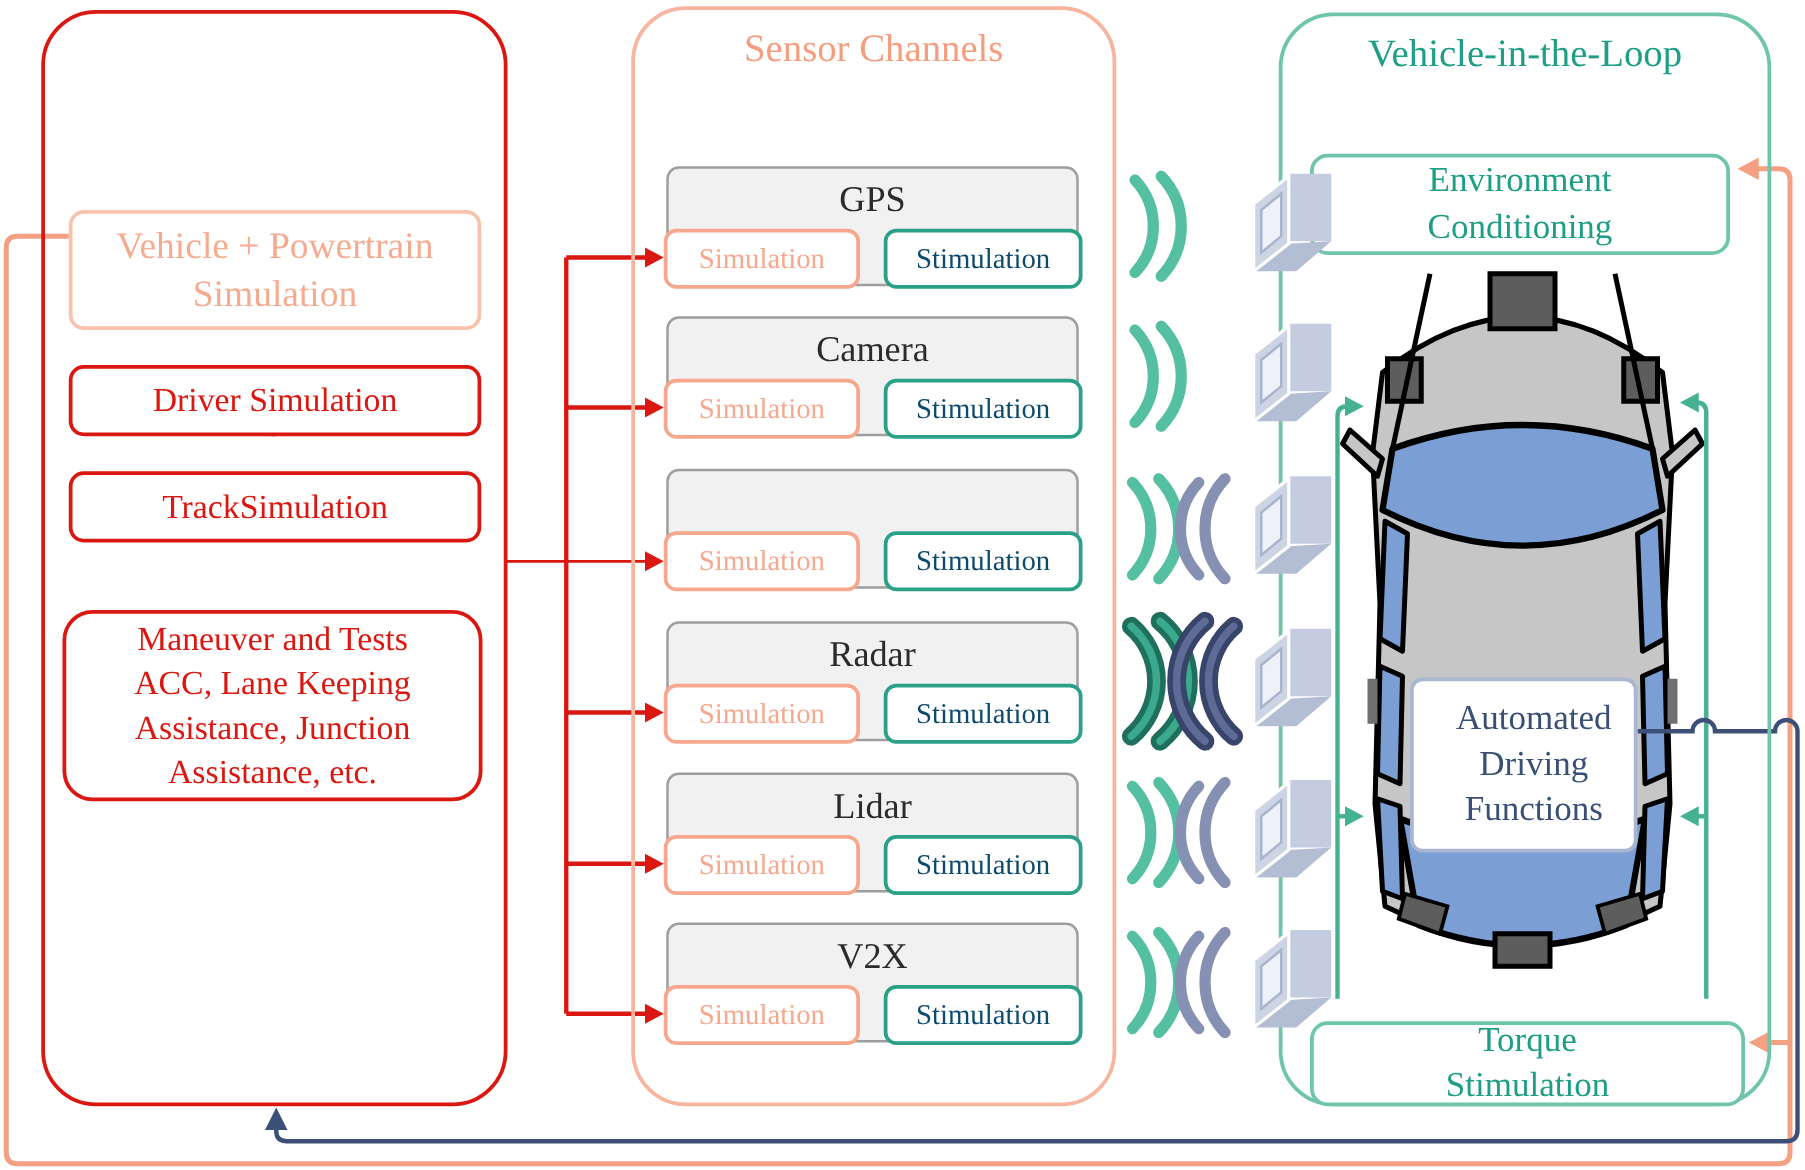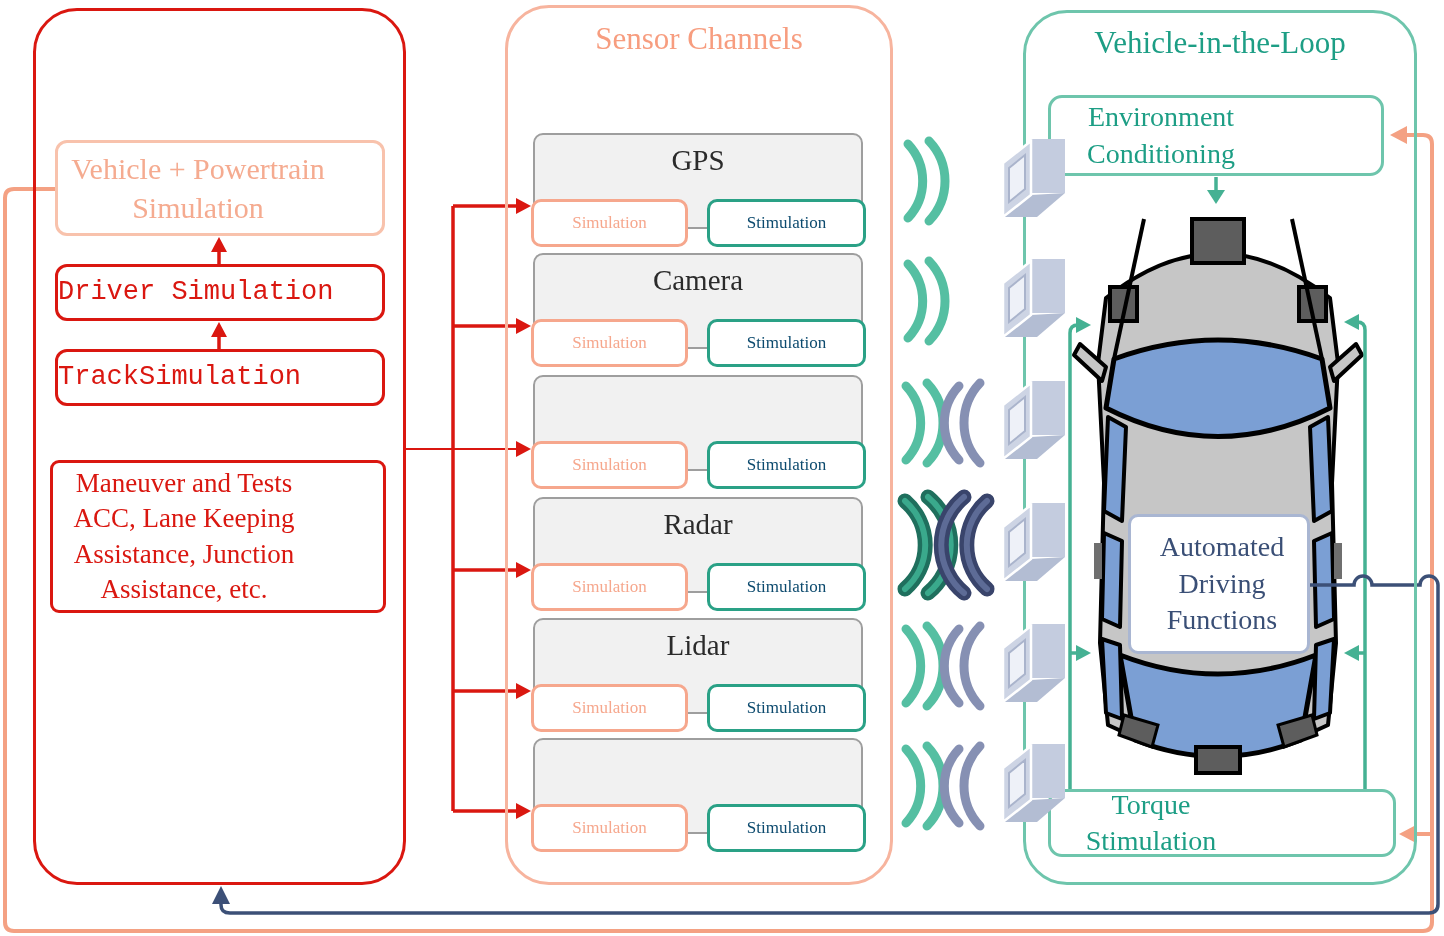"Environment Conditioning" .box { justify-content: none -> center; margin-top: none -> 28px }
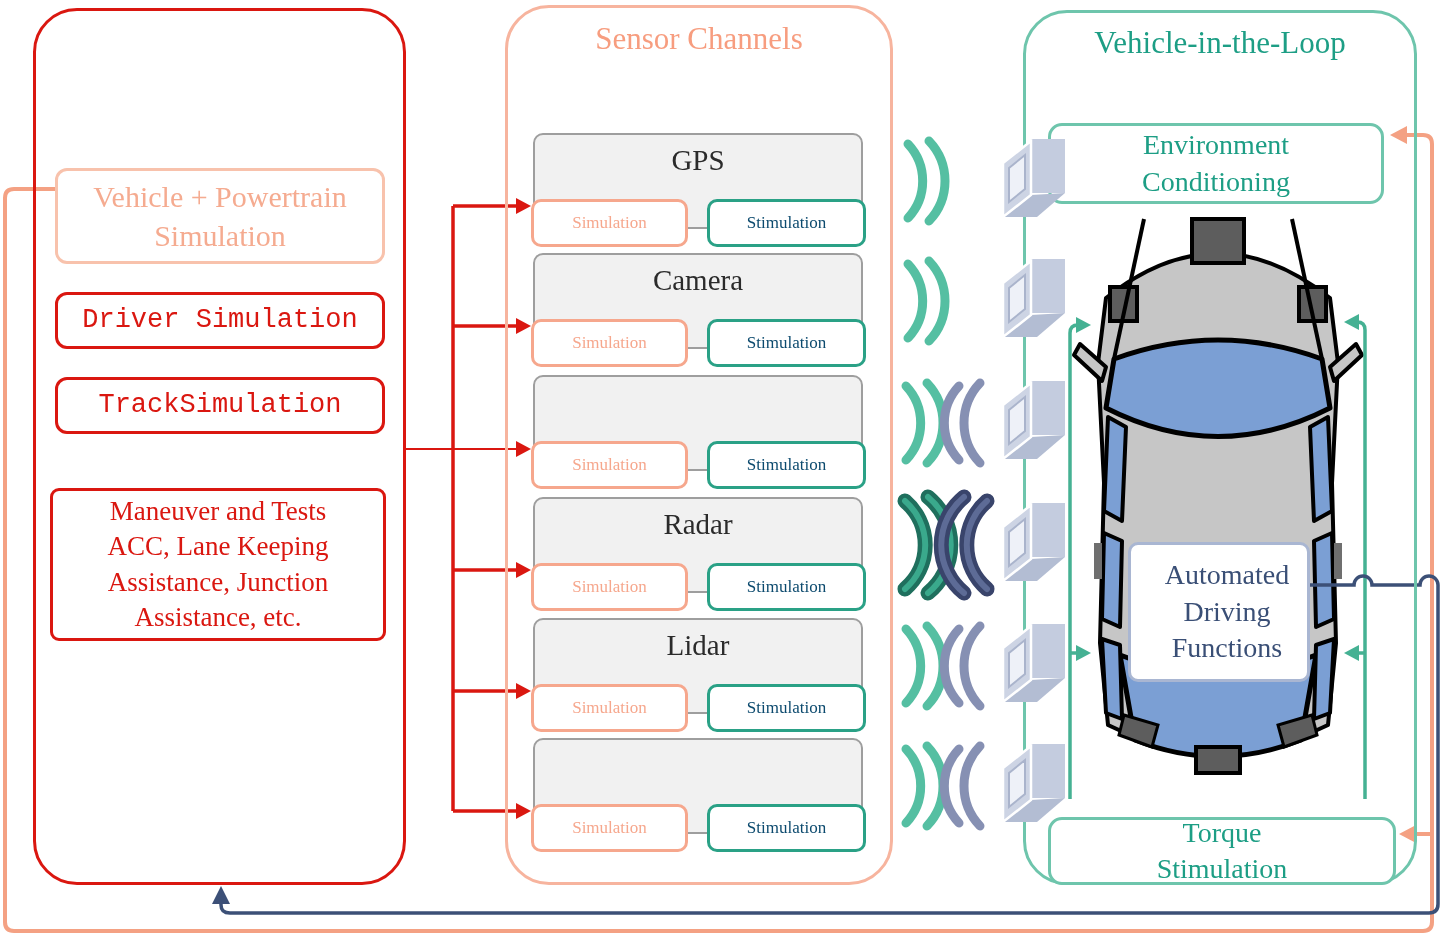"Simulation" .sub { font-size: 17px -> 23px; top: 64px -> 48px }
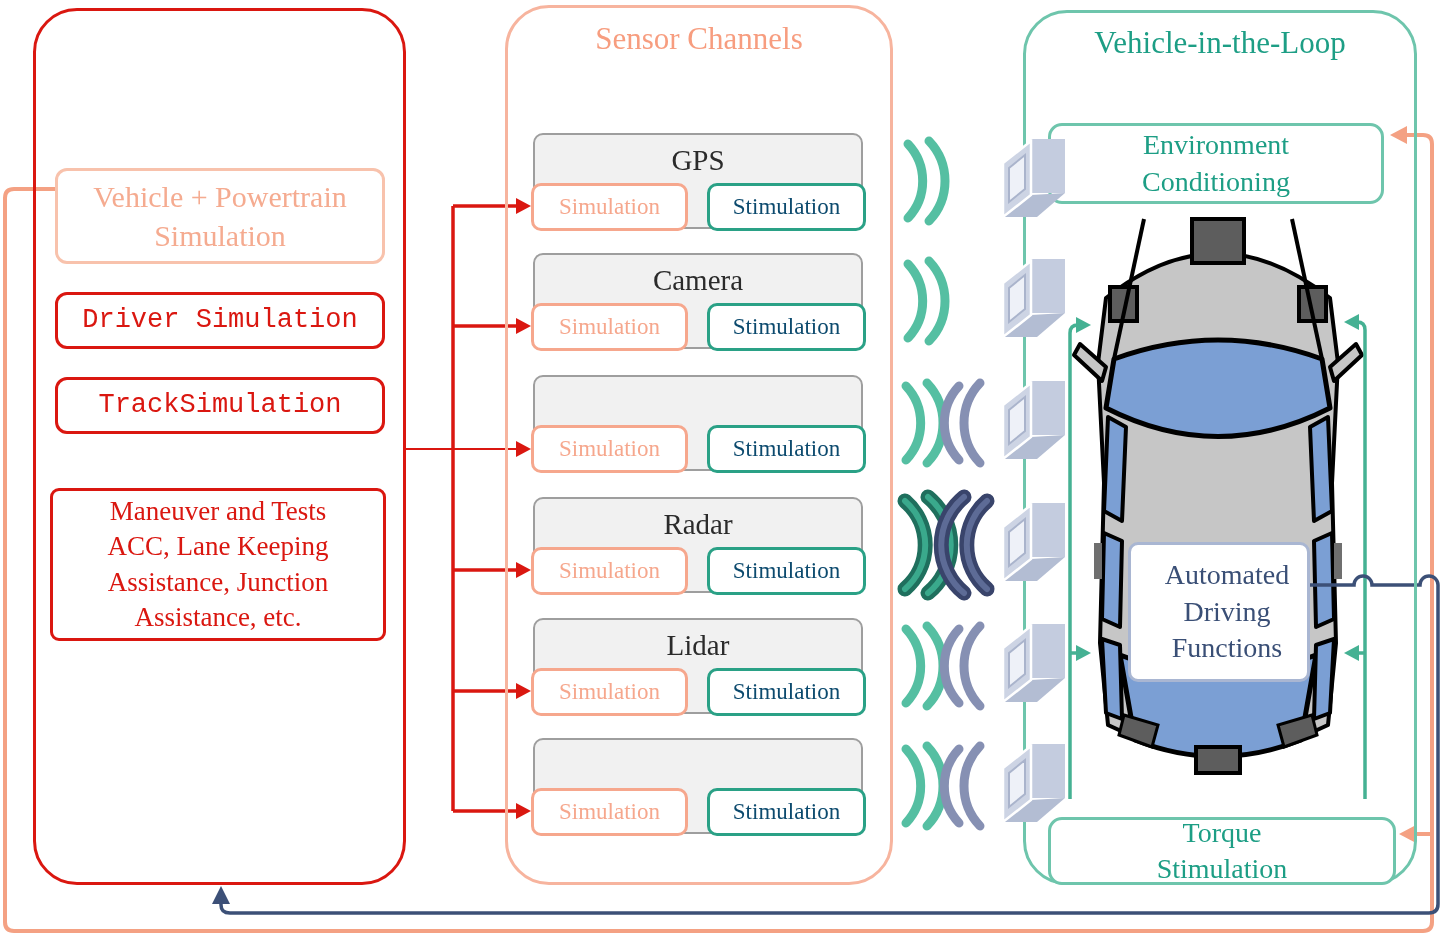"Driver Simulation" .b-red { font-family: Liberation Mono, monospace -> none }
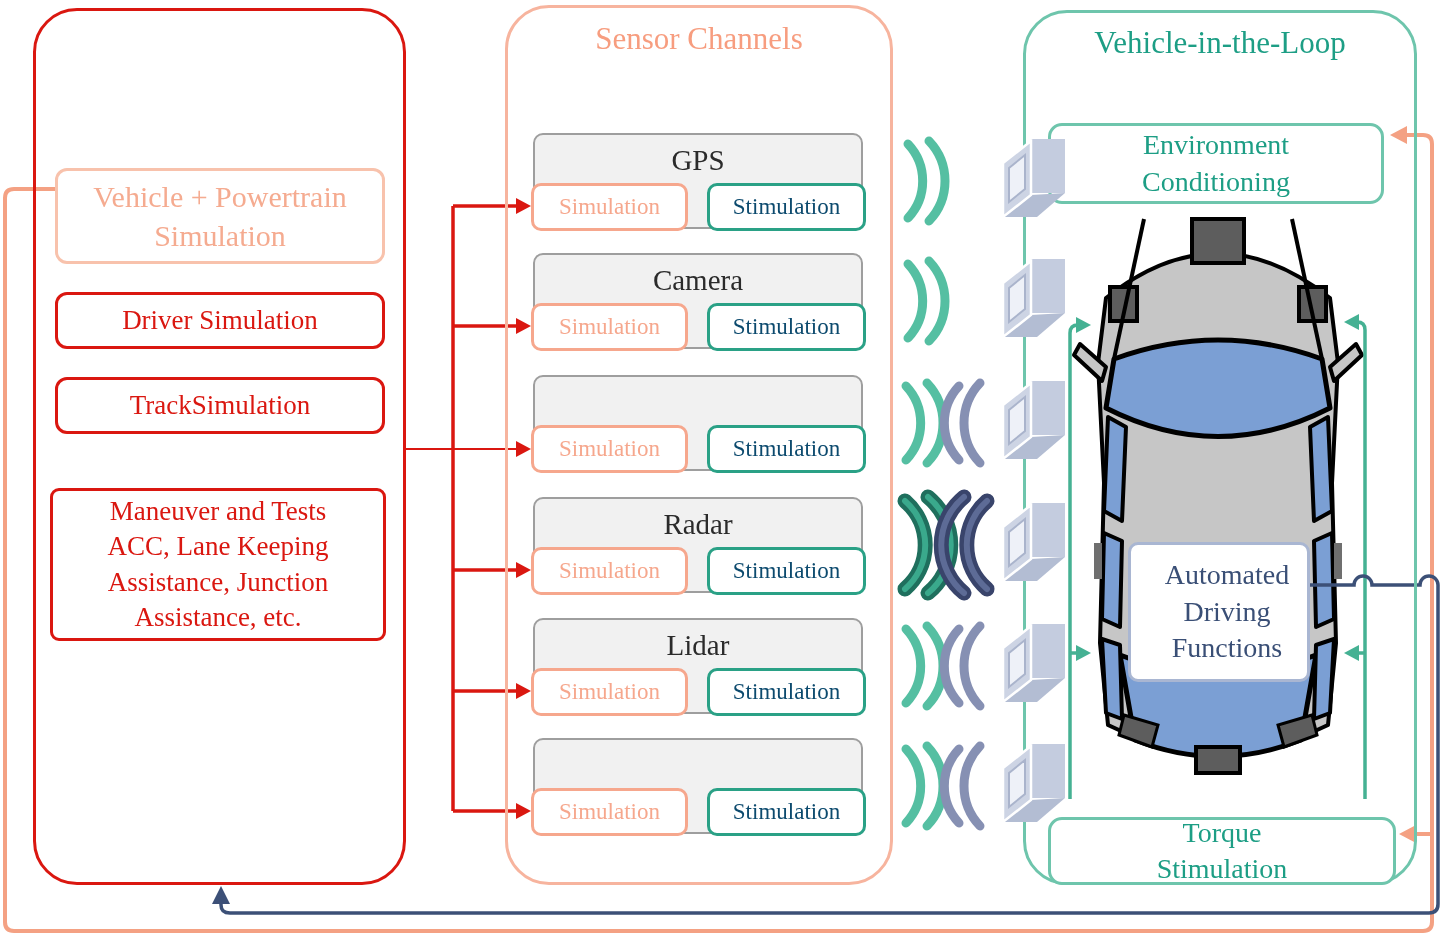"Maneuver and Tests ACC, Lane" .b-red-big { border-radius: 9px -> 24px }
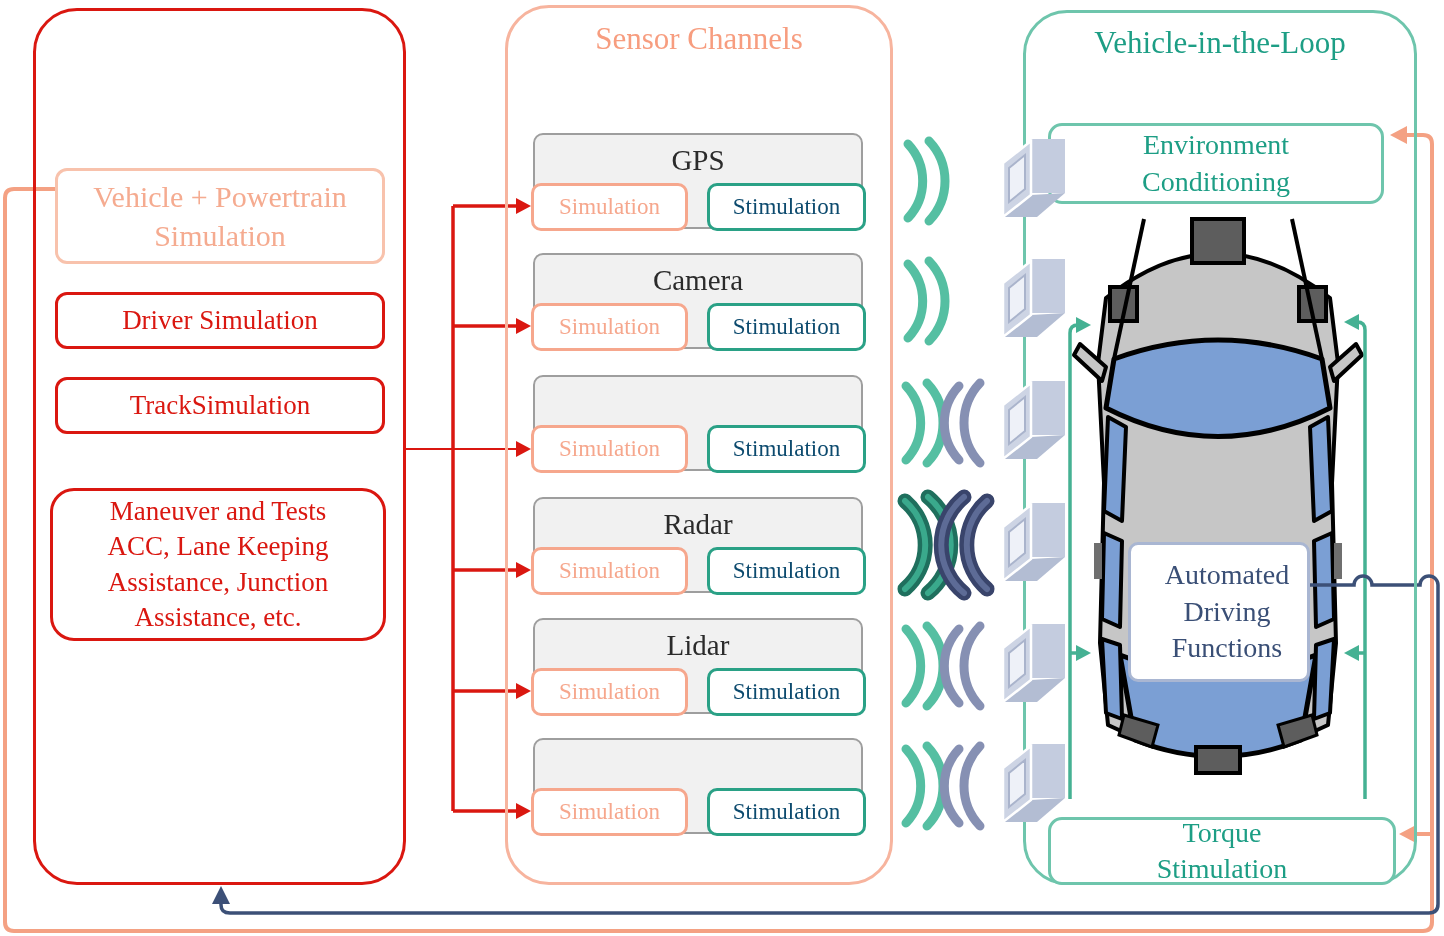"V2X" div.chan-name { html: none -> <div>V2X</div> }
